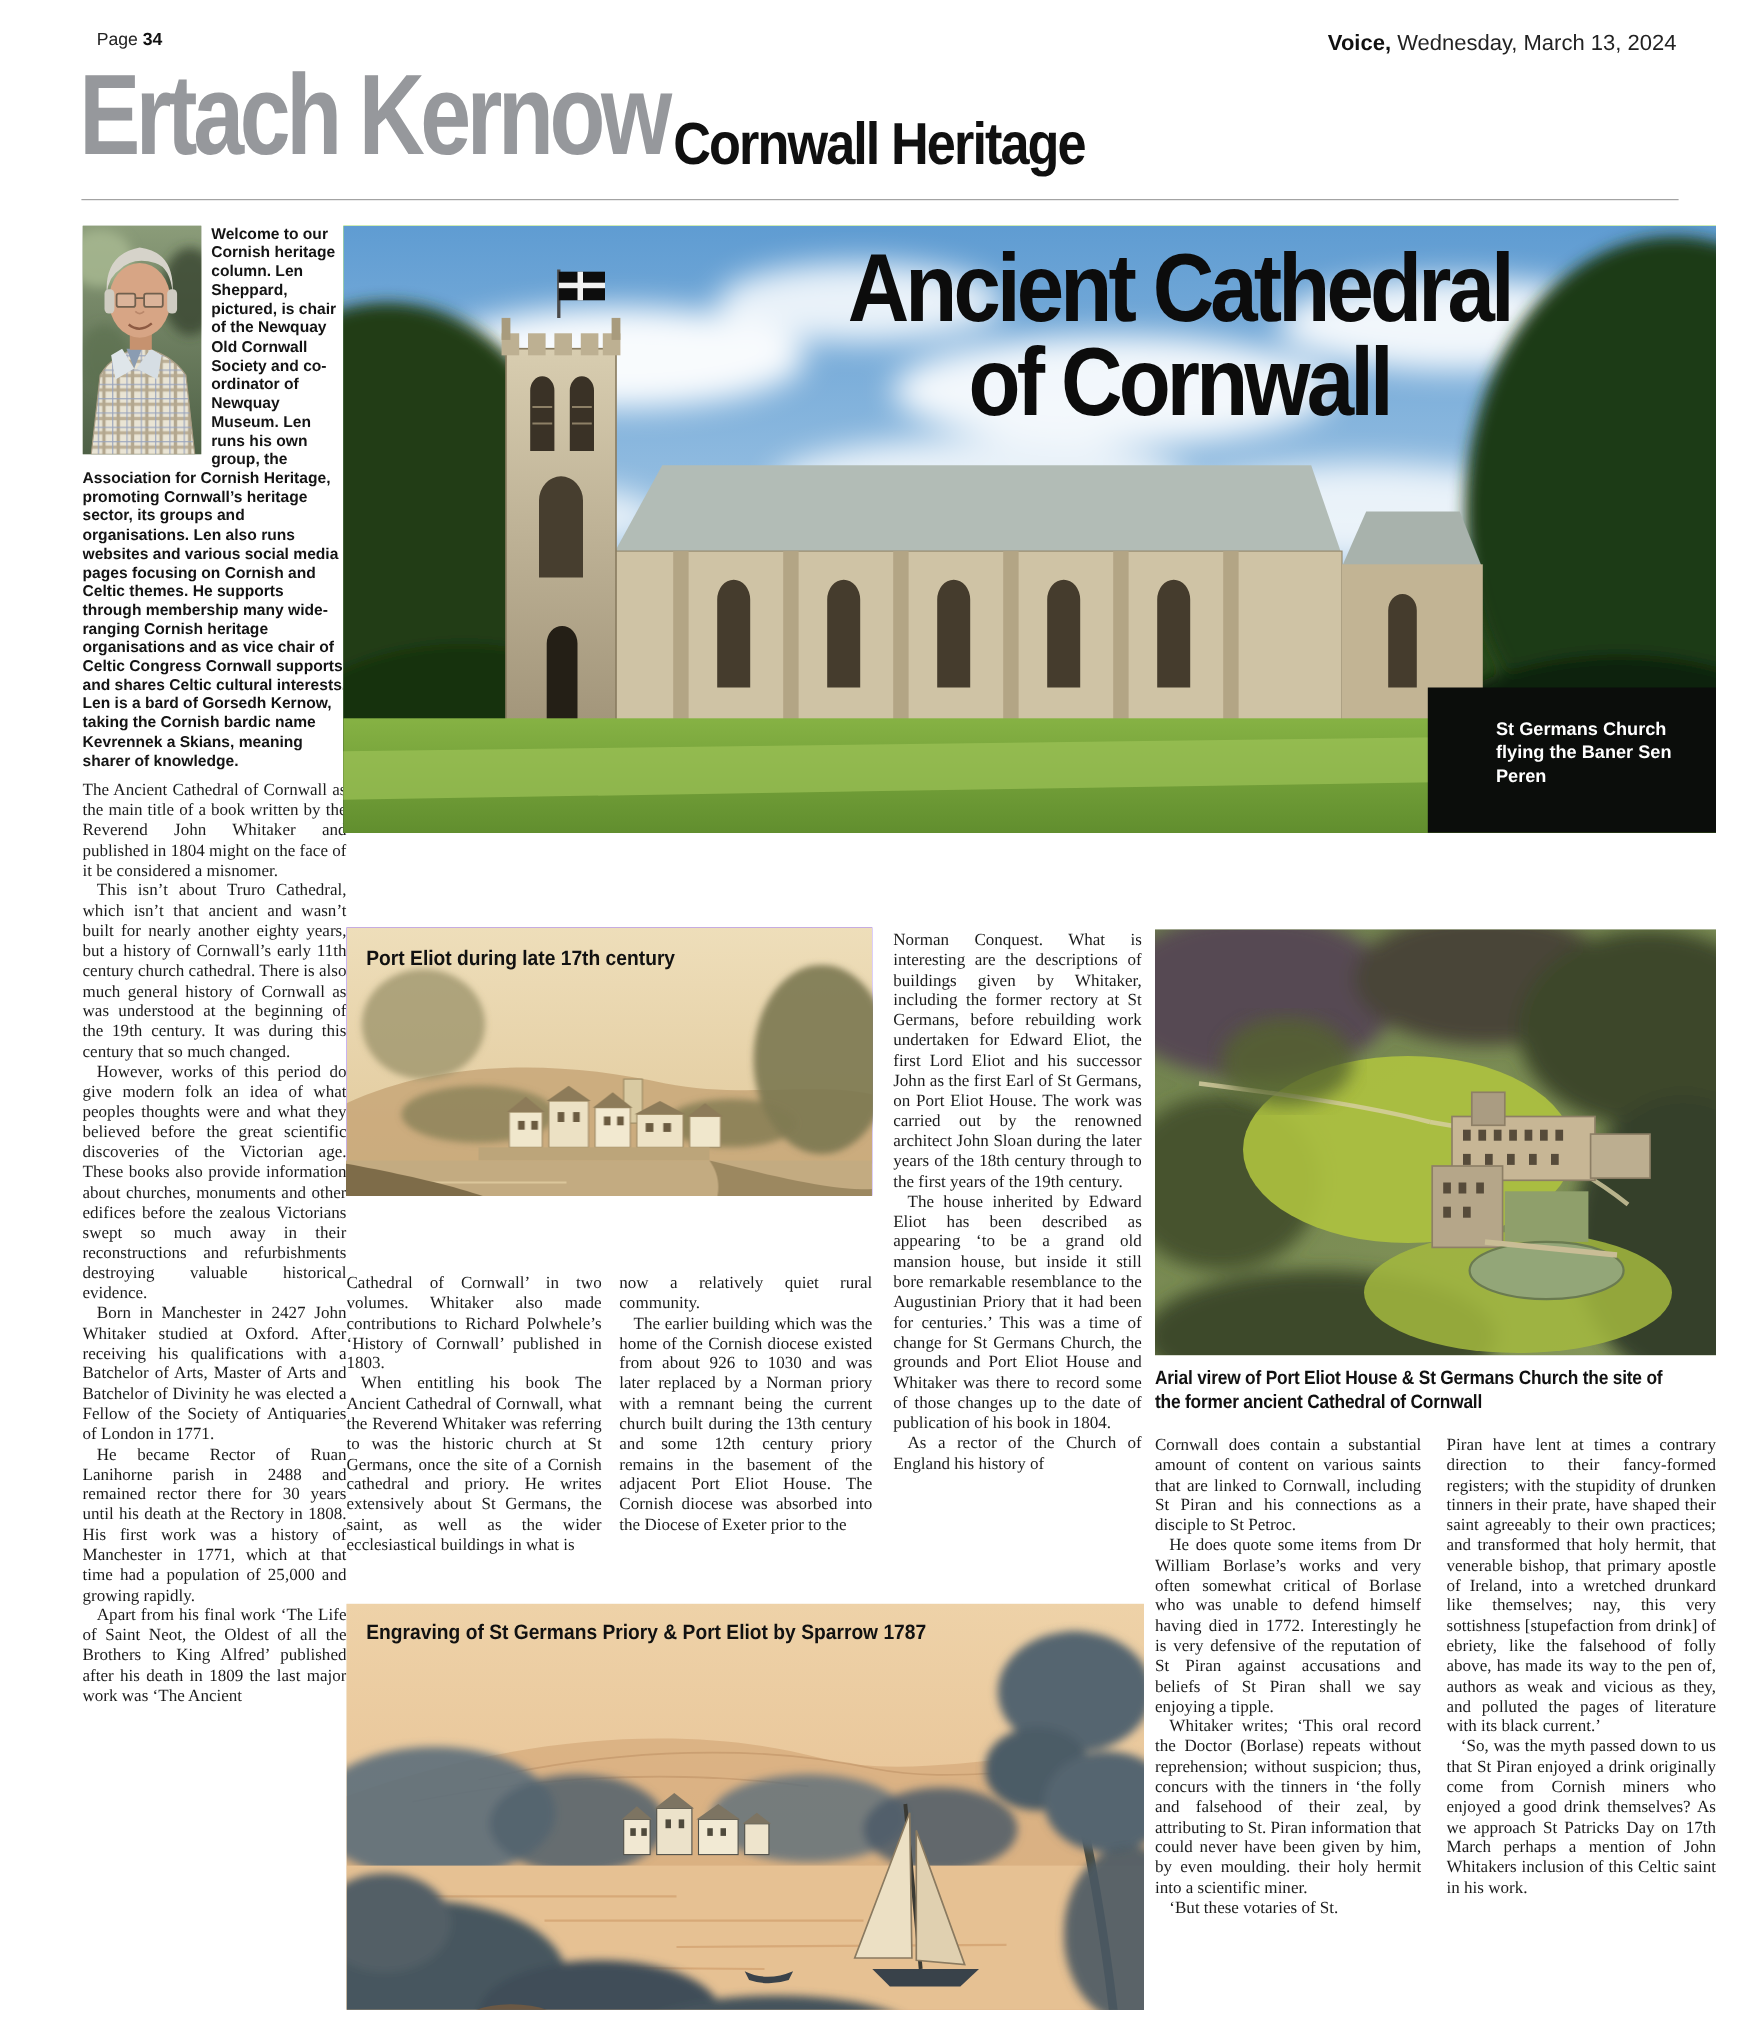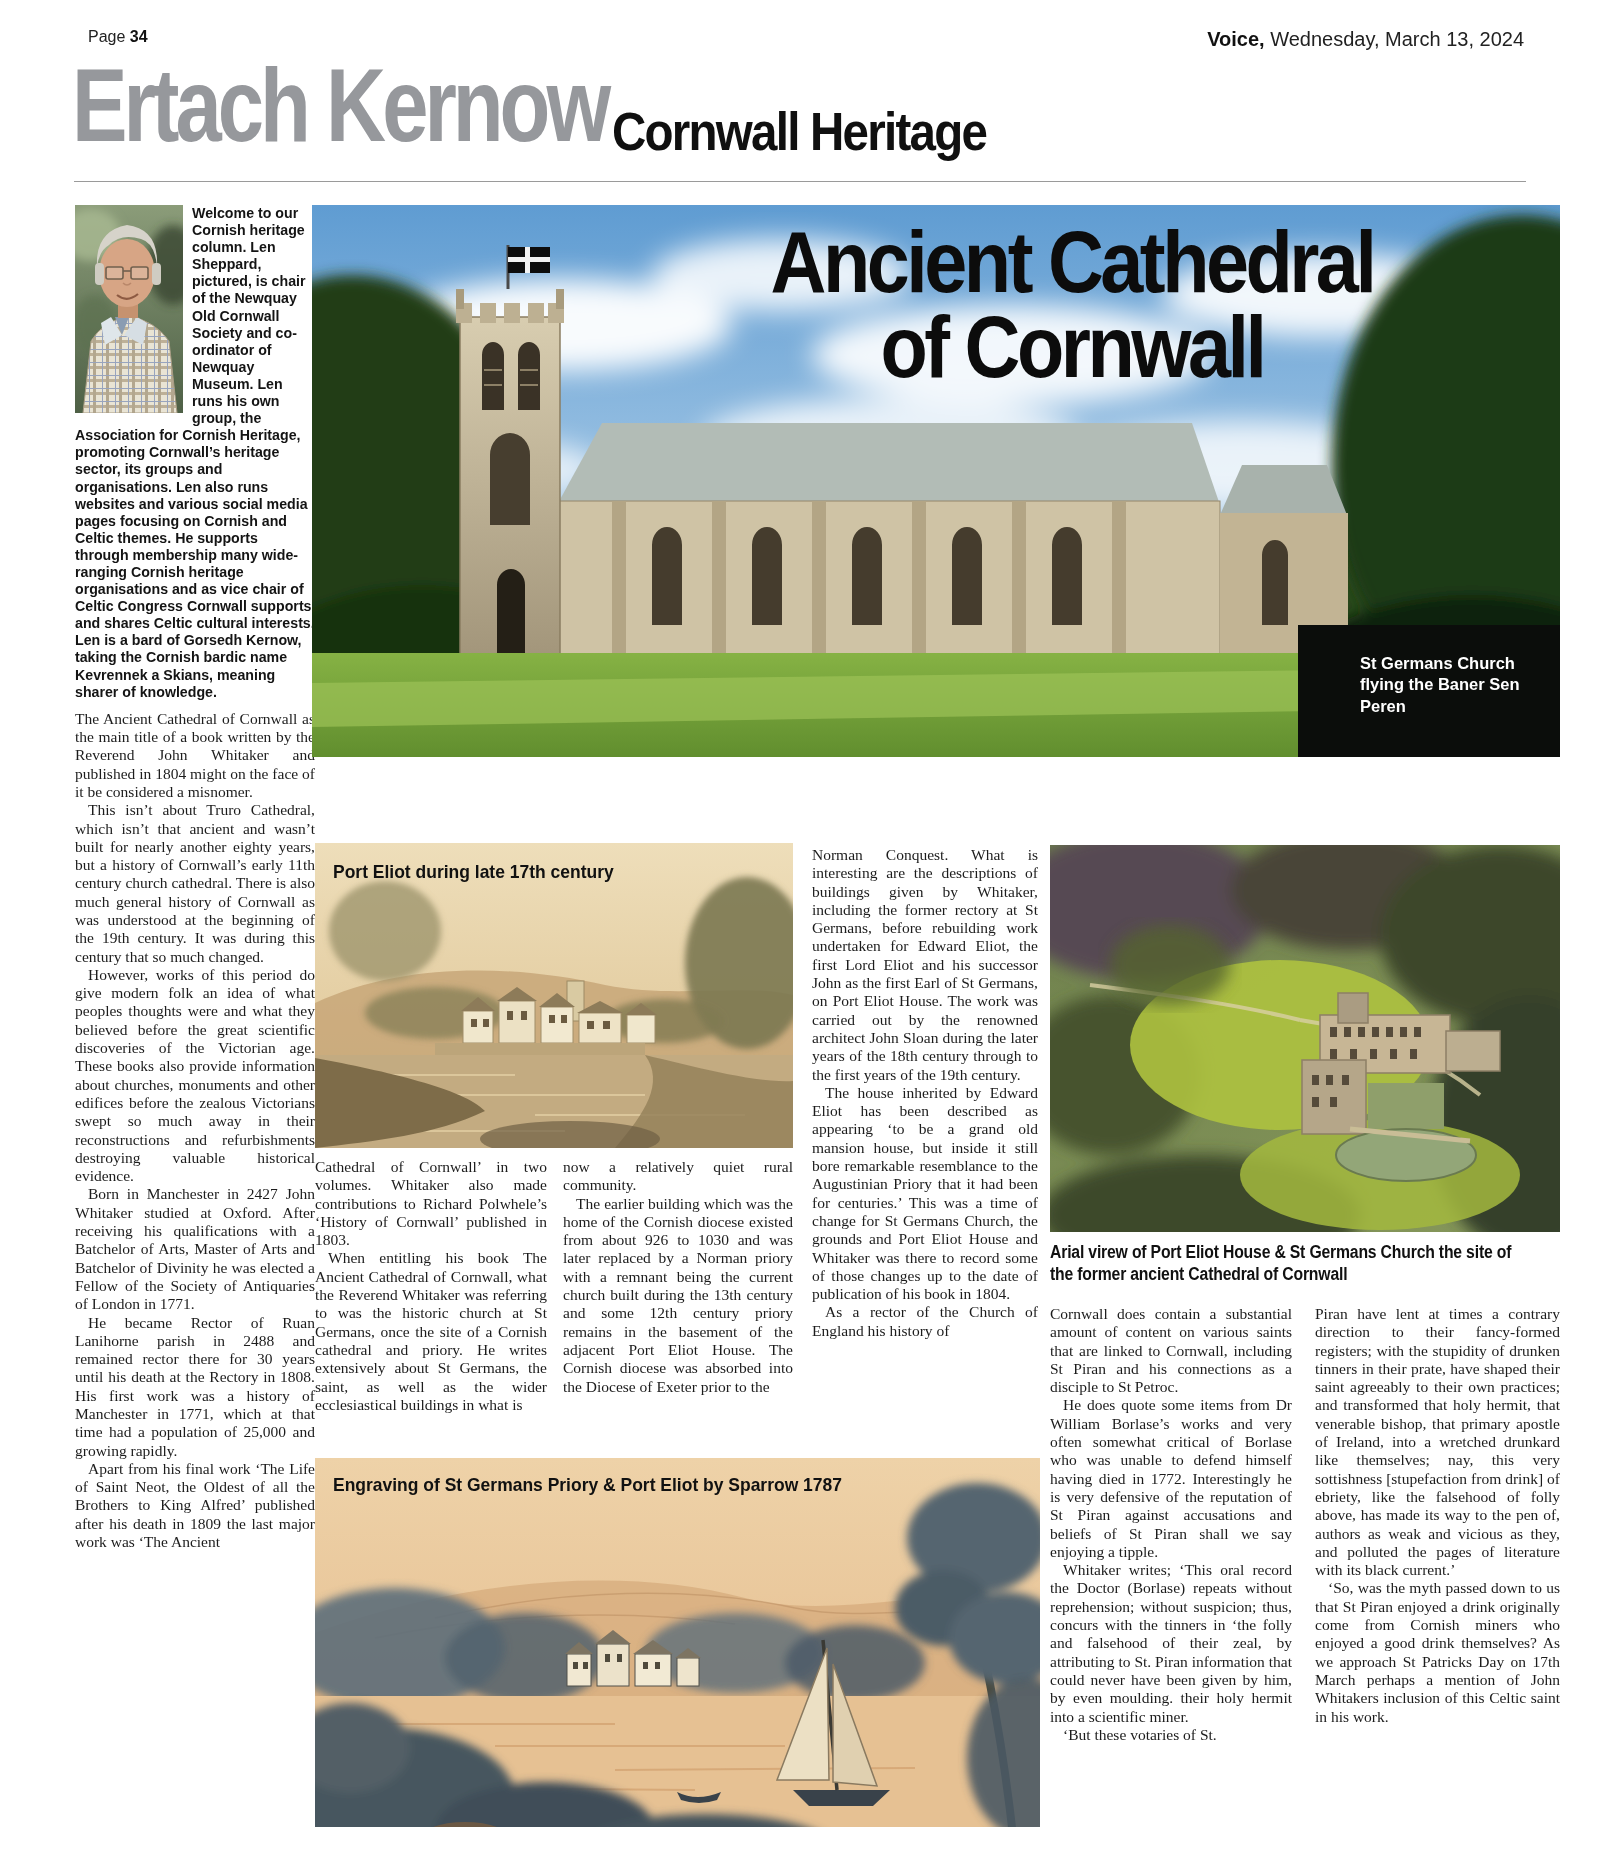"Port Eliot during late 17th" .painting { height: 305px -> 244px }
